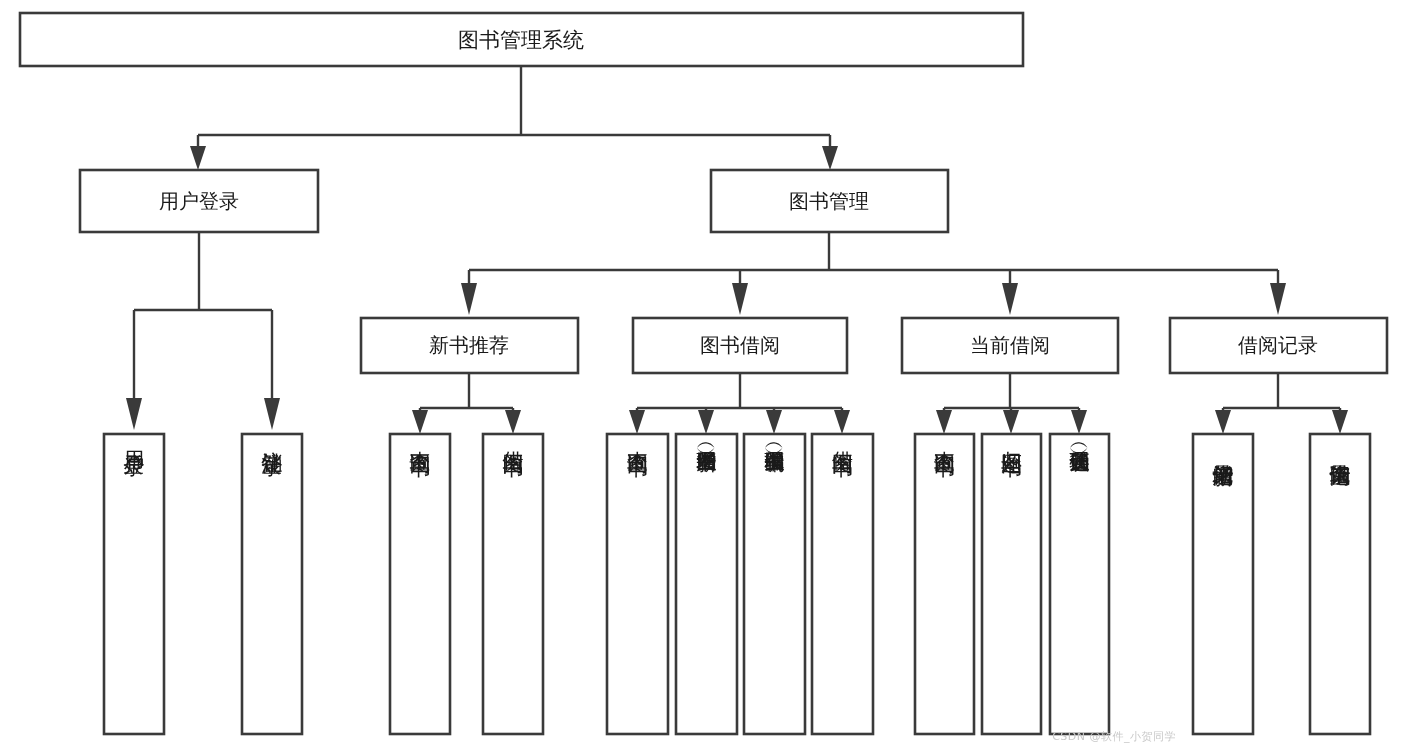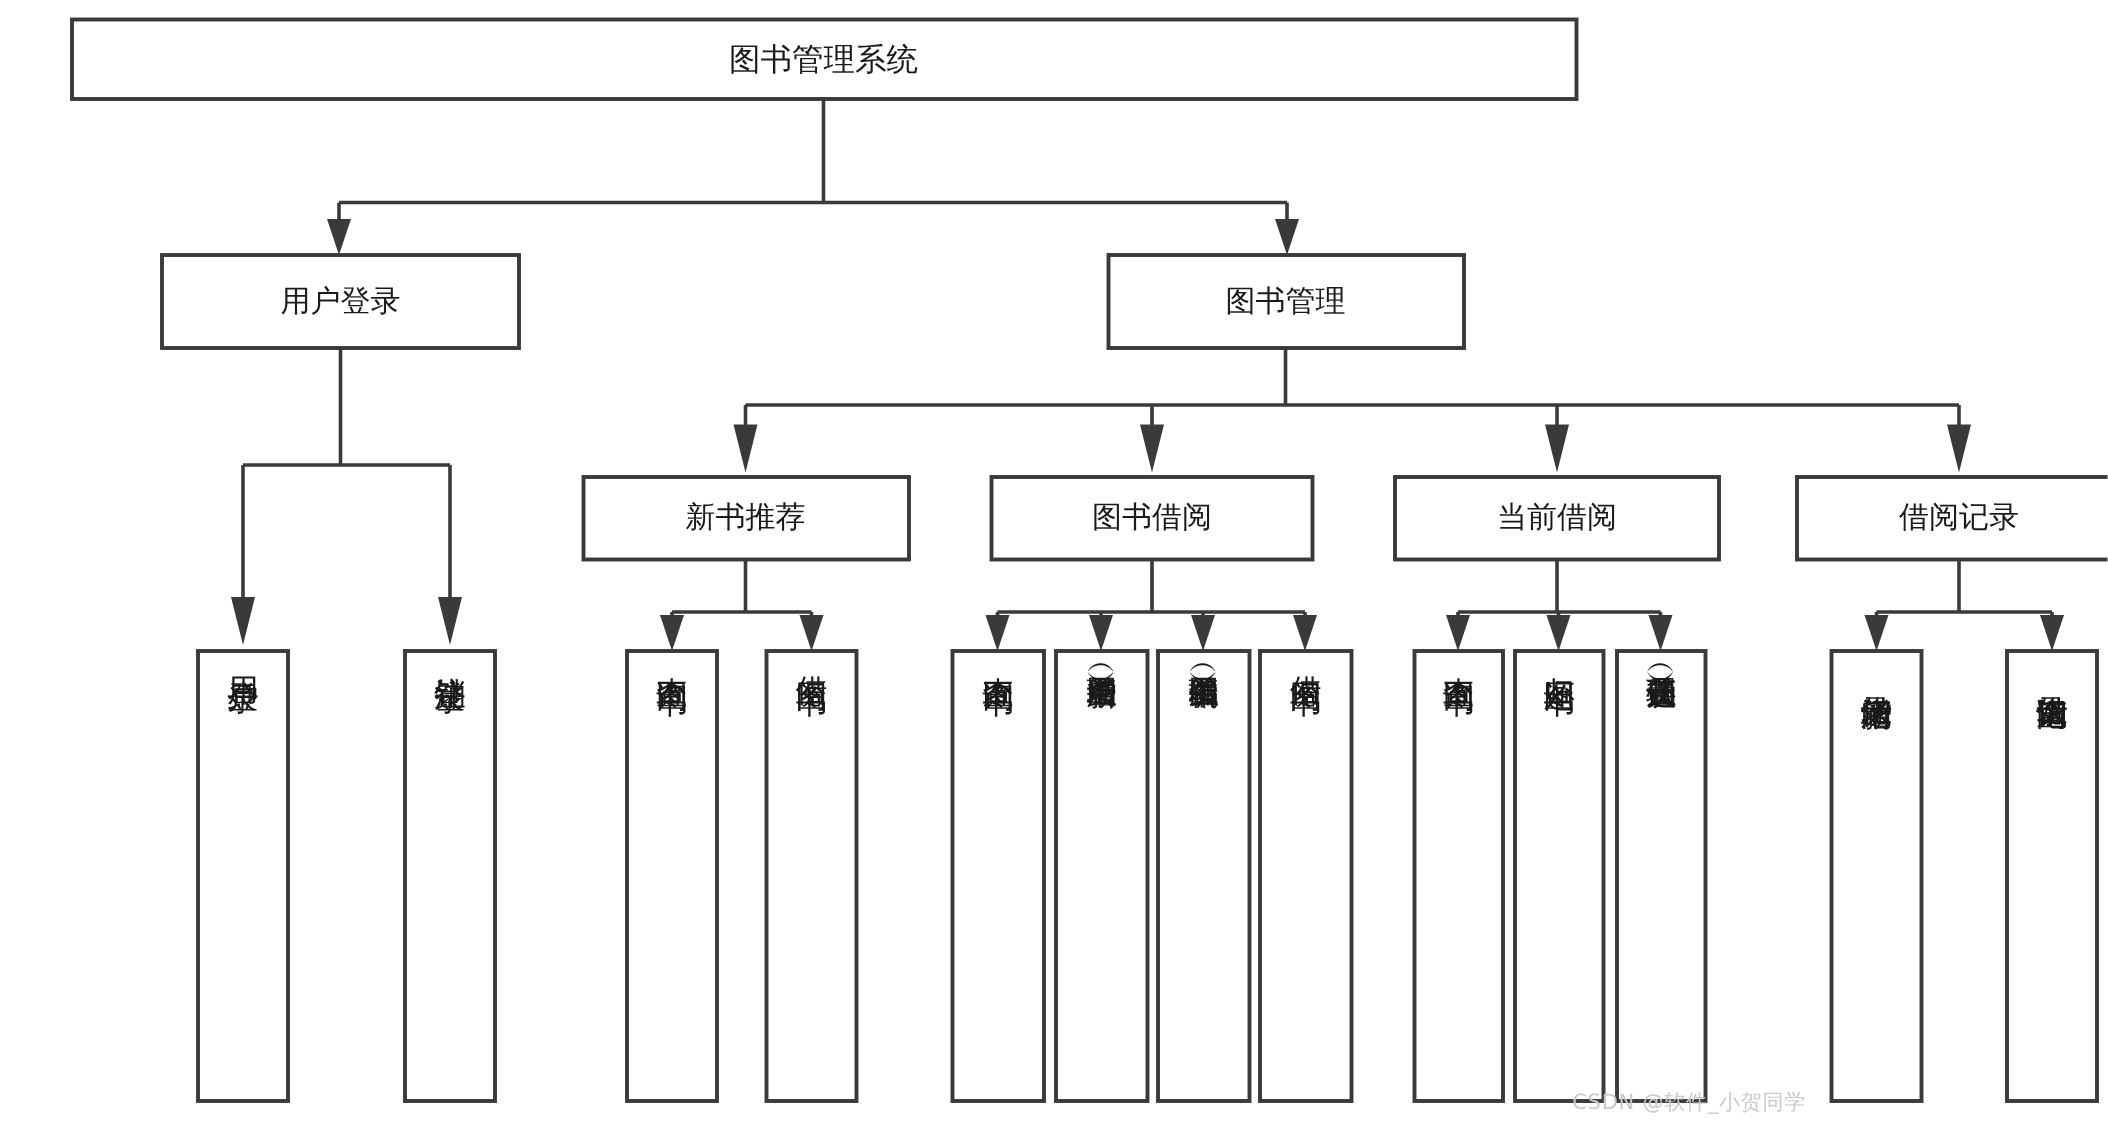"图书管理系统" #diagram-root { margin-left: 28px -> none }
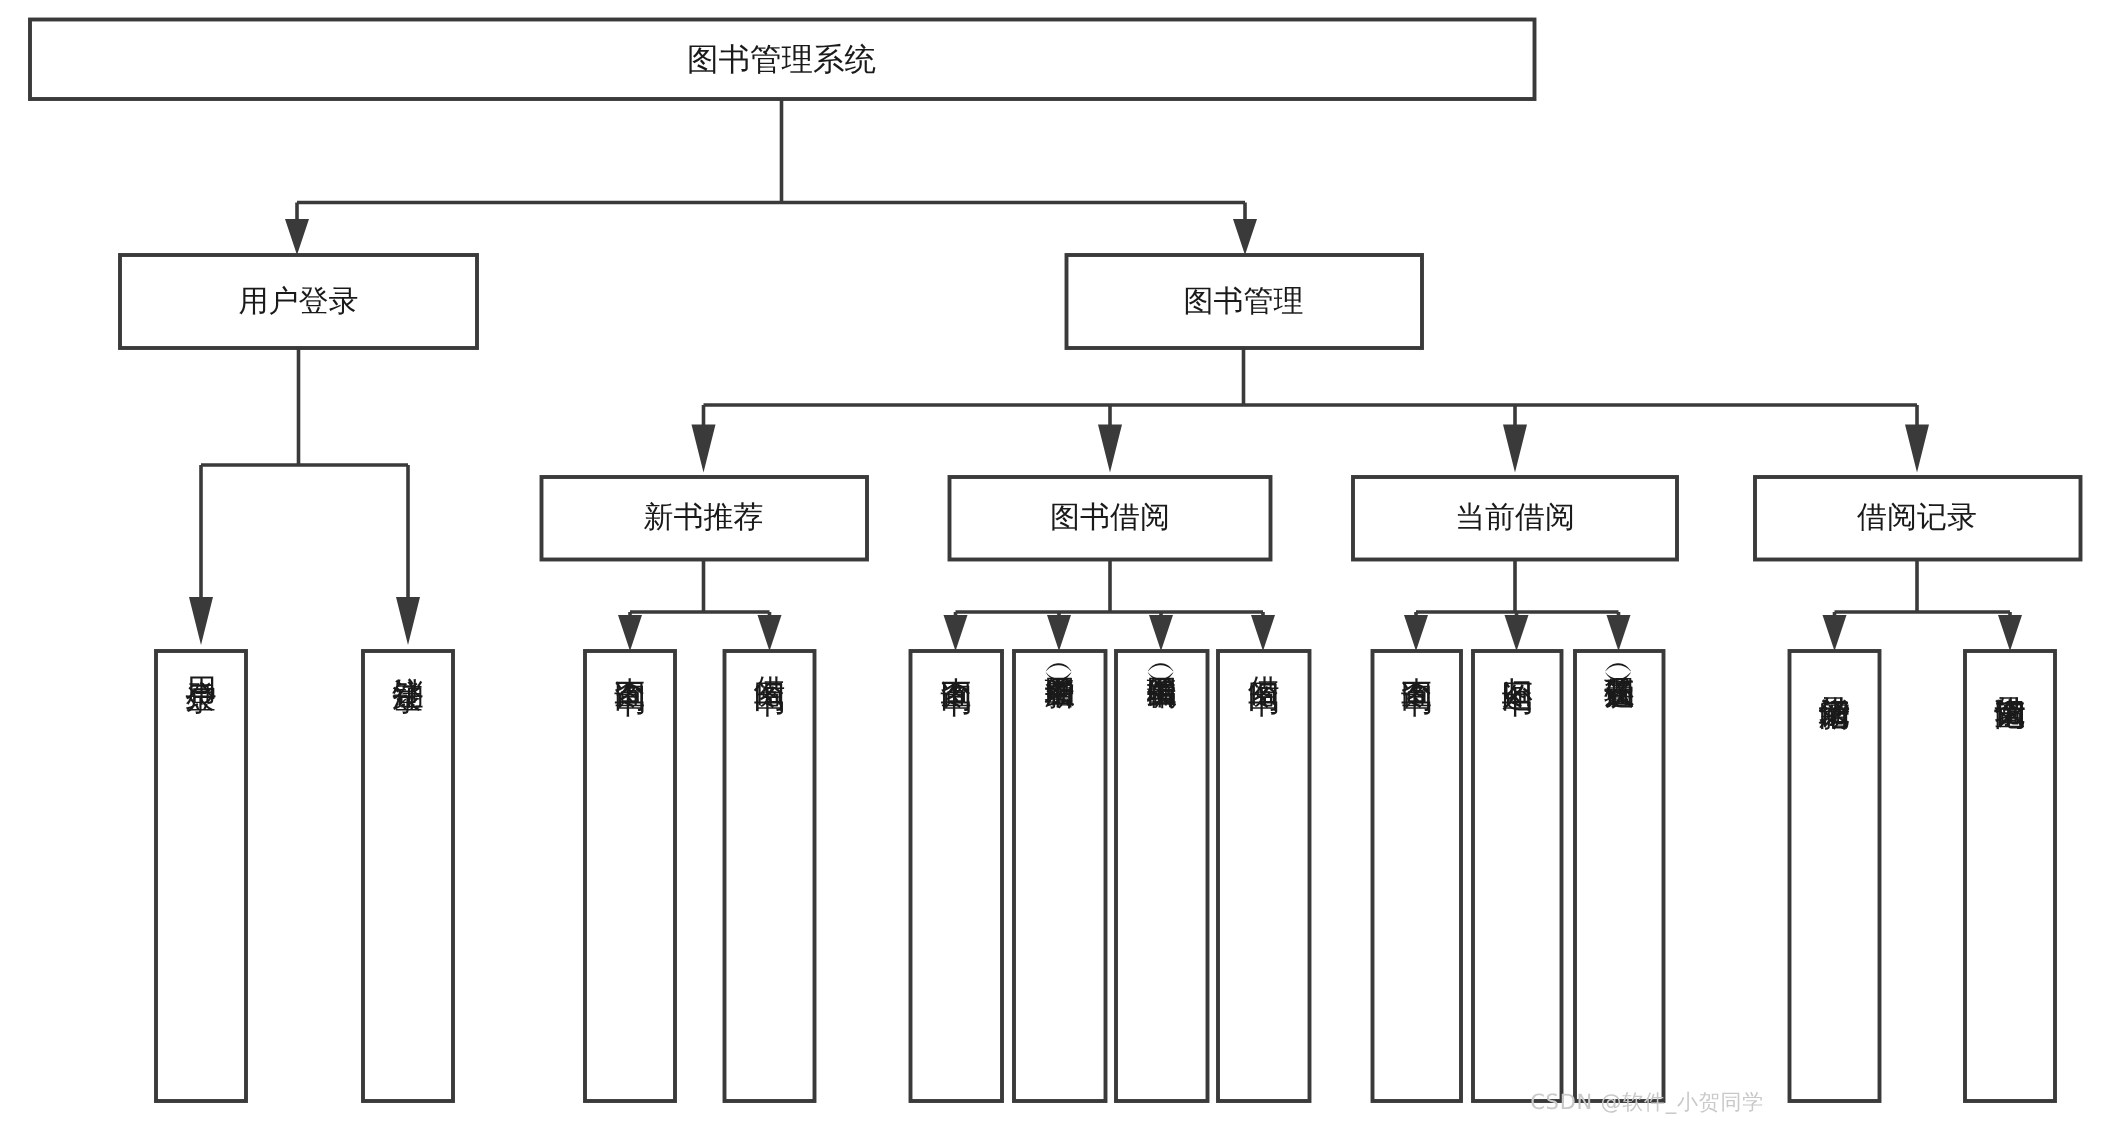"CSDN @软件_小贺同学" .watermark { font-size: 14px -> 11px }
